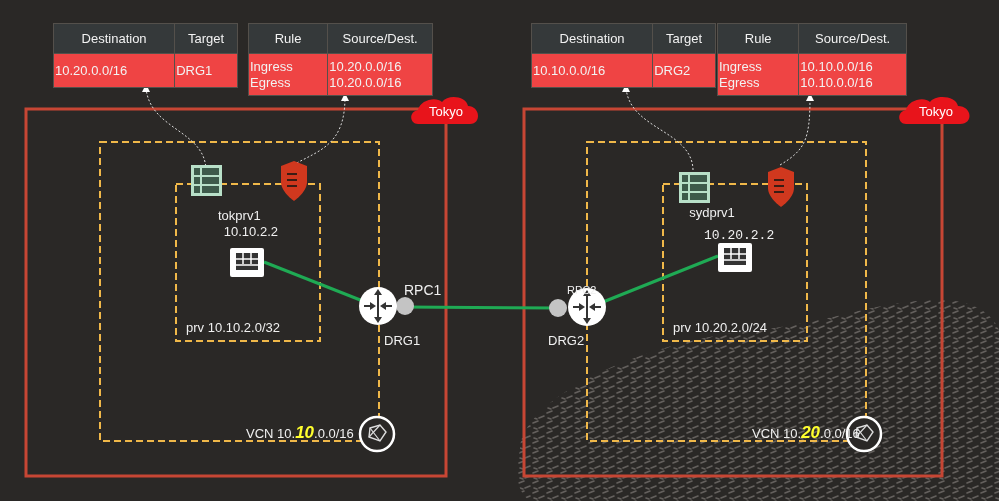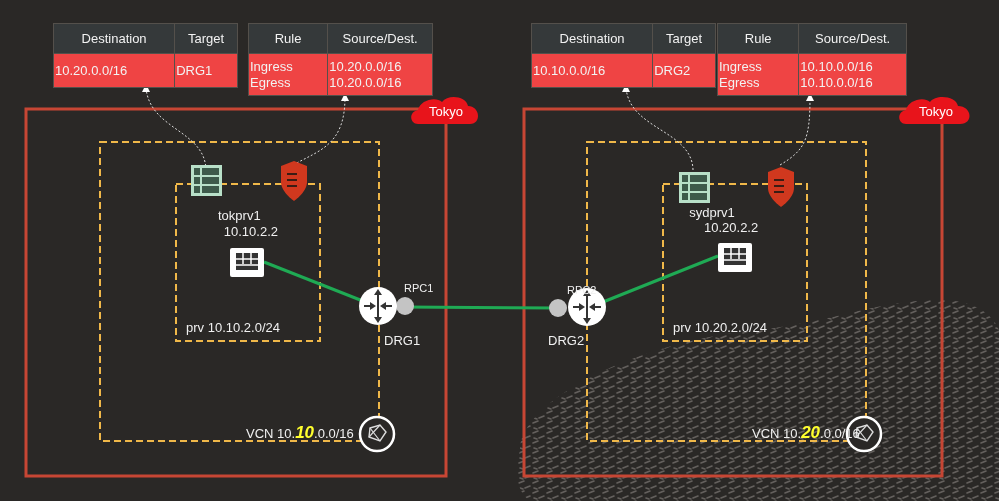"10.20.2.2" div.lbl { font-family: none -> Liberation Mono, monospace; text-align: left -> right; top: 220px -> 228px }
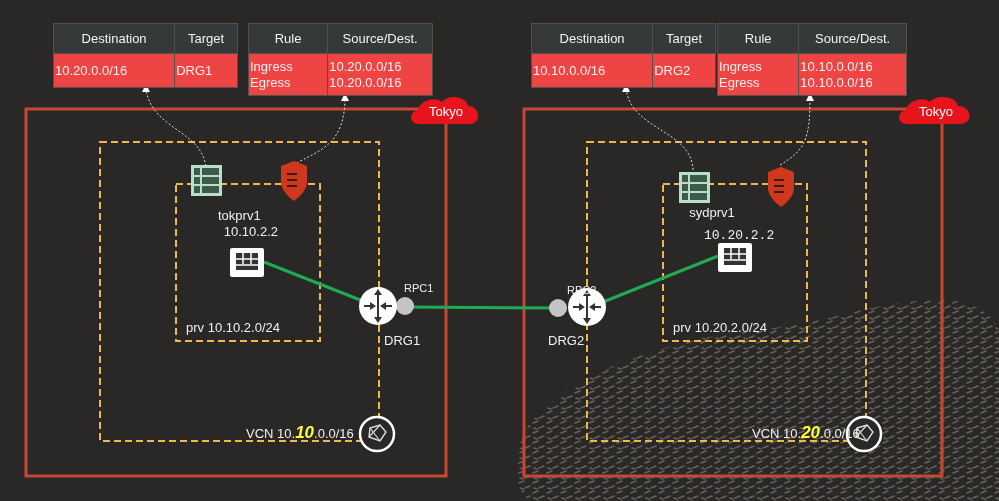"RPC1" div.lbl { font-size: 11px -> 14px }
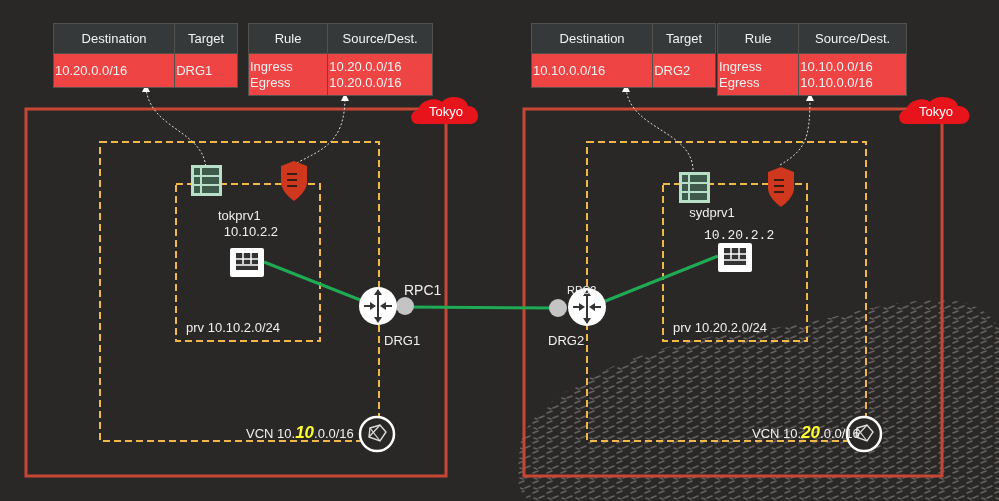"prv 10.10.2.0/24" div.lbl { text: 10.10.2.0/24 -> 10.10.2.0/32 }
